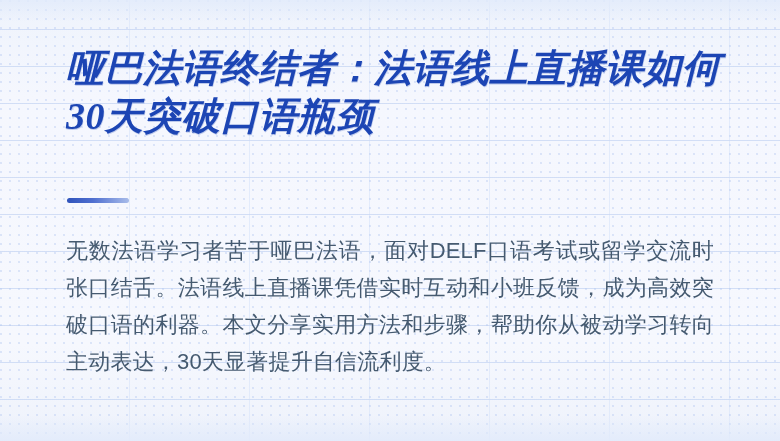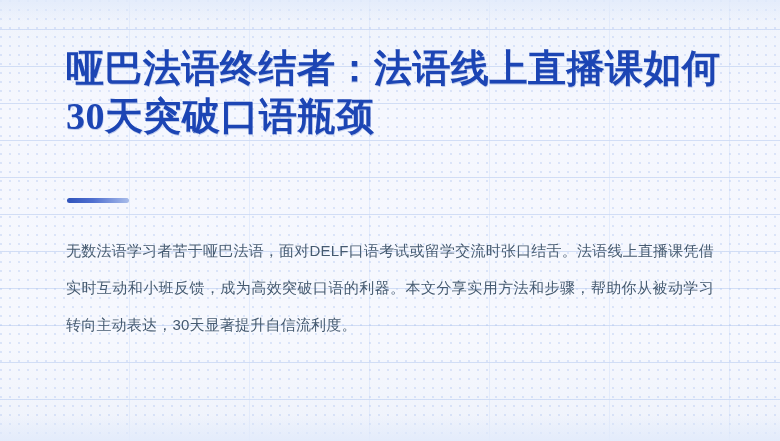"哑巴法语终结者：法语线上直播课如何30天突破口语瓶颈" .title { font-style: none -> italic }
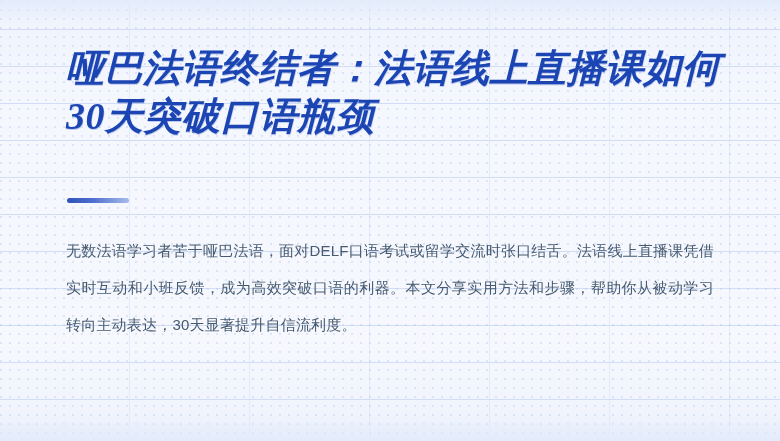"无数法语学习者苦于哑巴法语，面对DELF口语考试或留学交流时张口结舌。法语线上直" .summary { font-size: 15px -> 22px }
